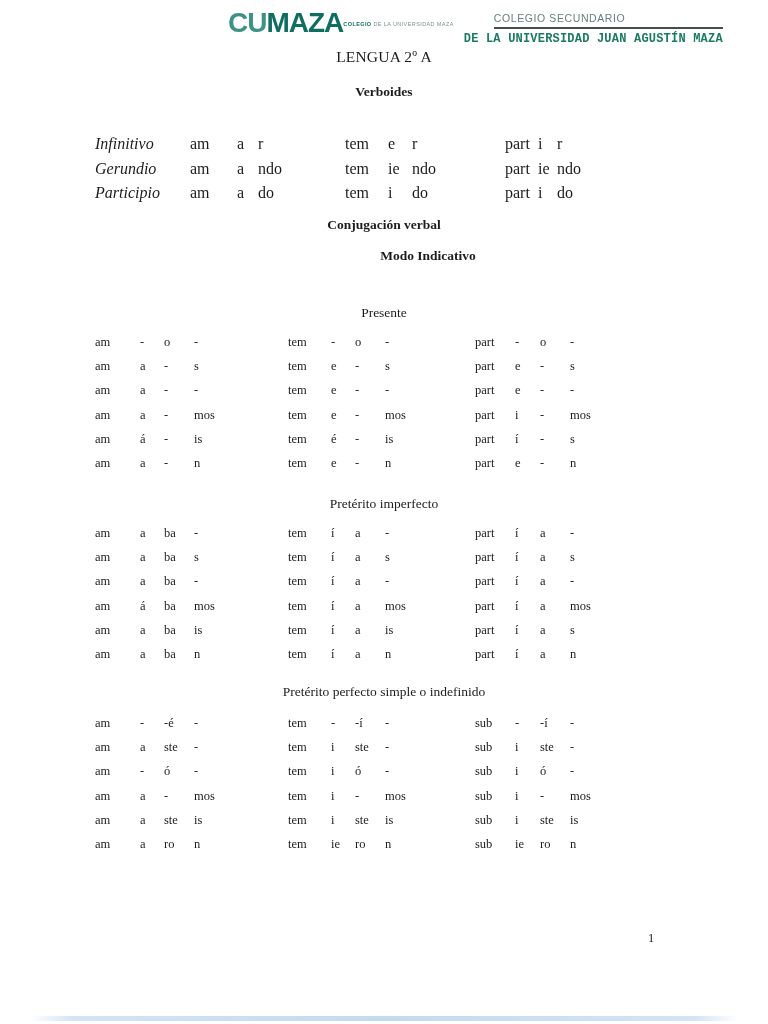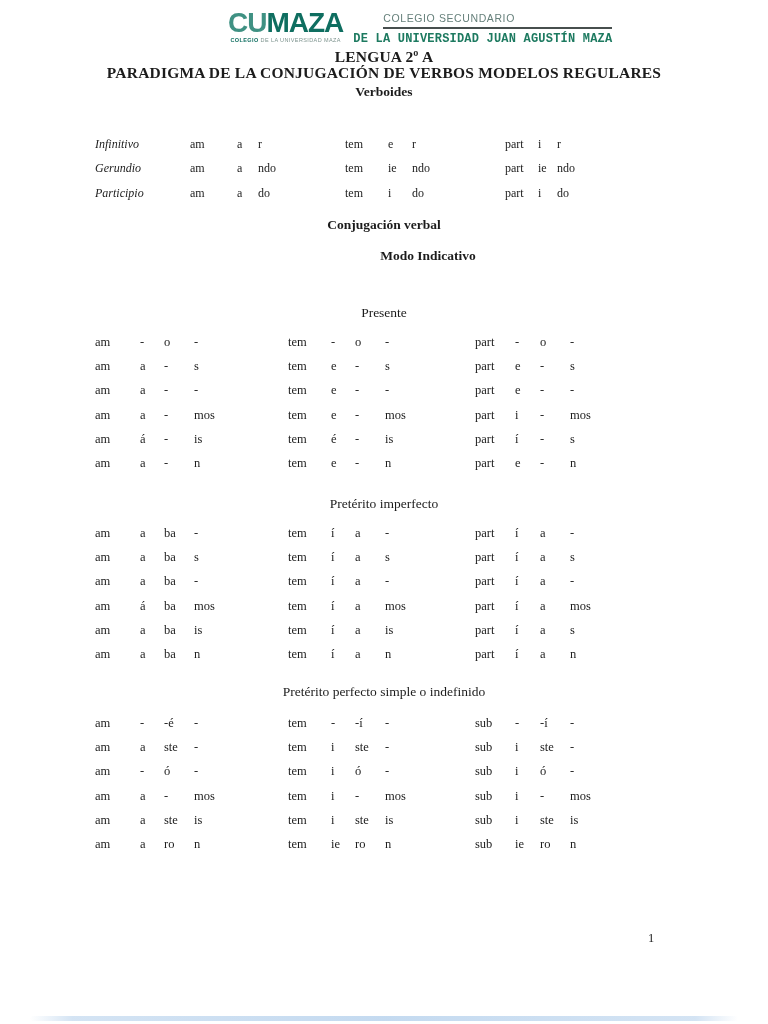"CUMAZA" .logo-left { flex-direction: column -> none }
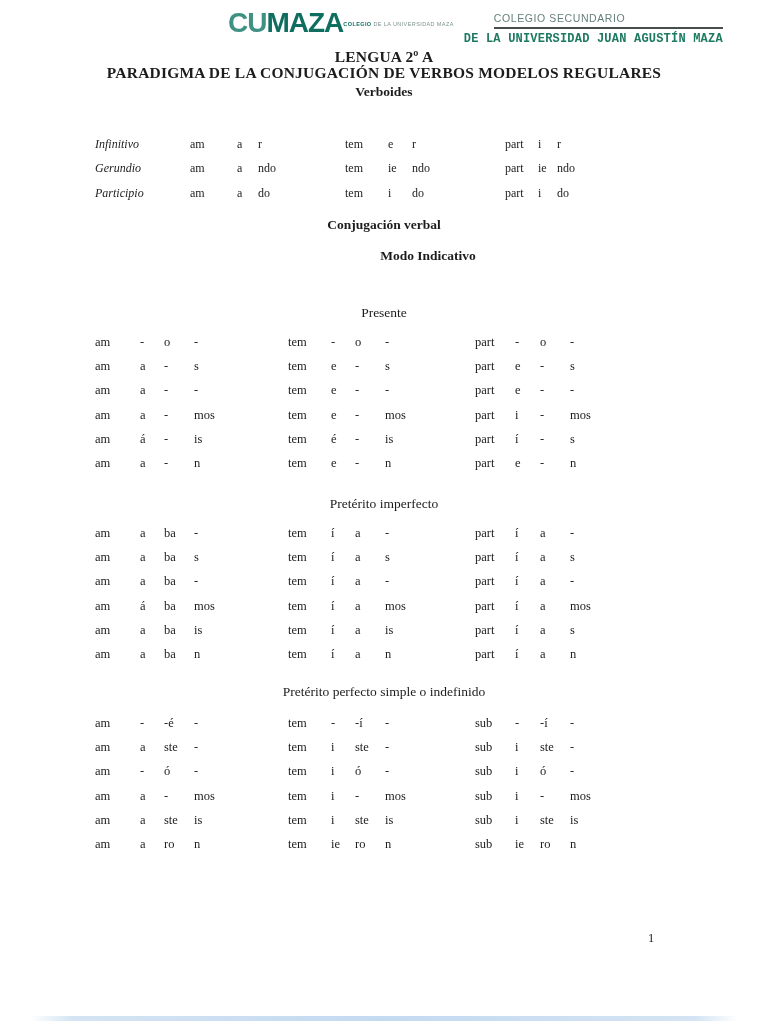"LENGUA 2º A" .doc-title { font-weight: 700 -> 400 }
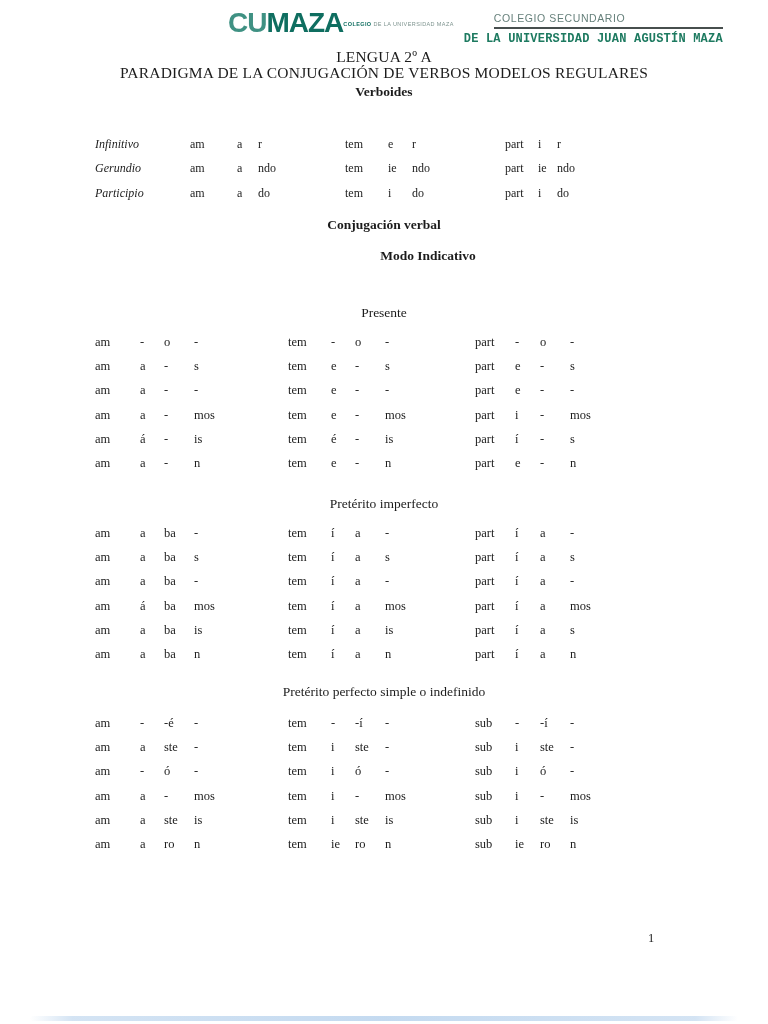"PARADIGMA DE LA CONJUGACIÓN DE" div { html: <div>PARADIGMA DE LA CONJUGACIÓN DE VERBOS MODELOS REGULARES</div> -> none }
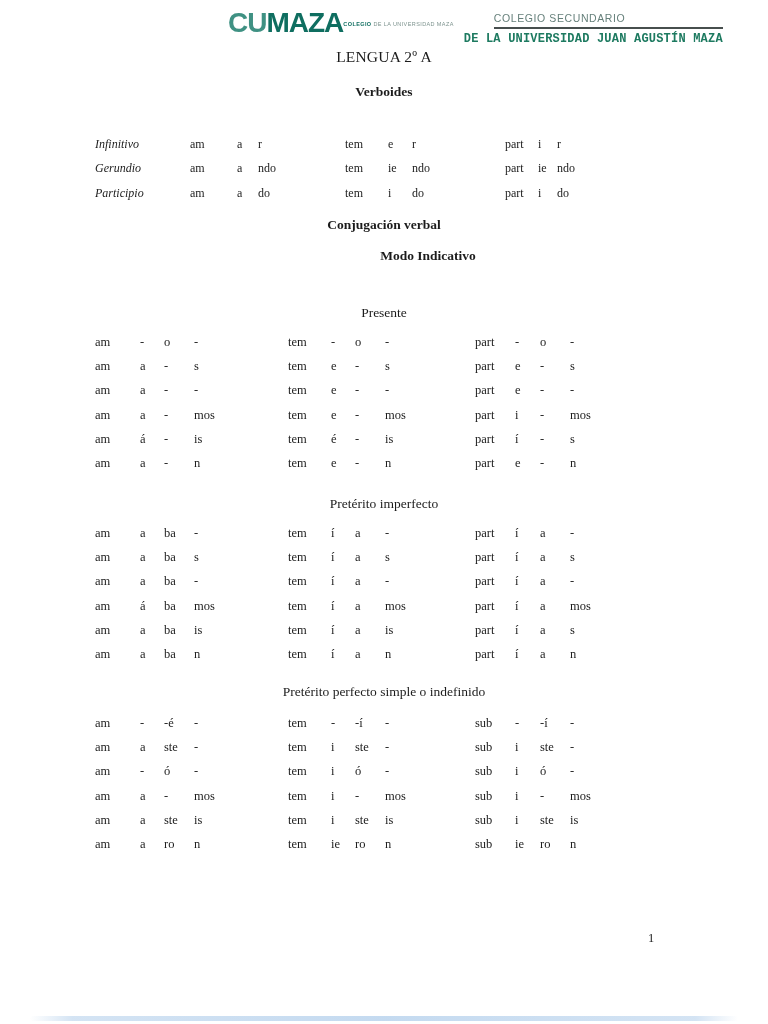"Infinitivo" .verb-table .row { font-size: 12px -> 16px }
